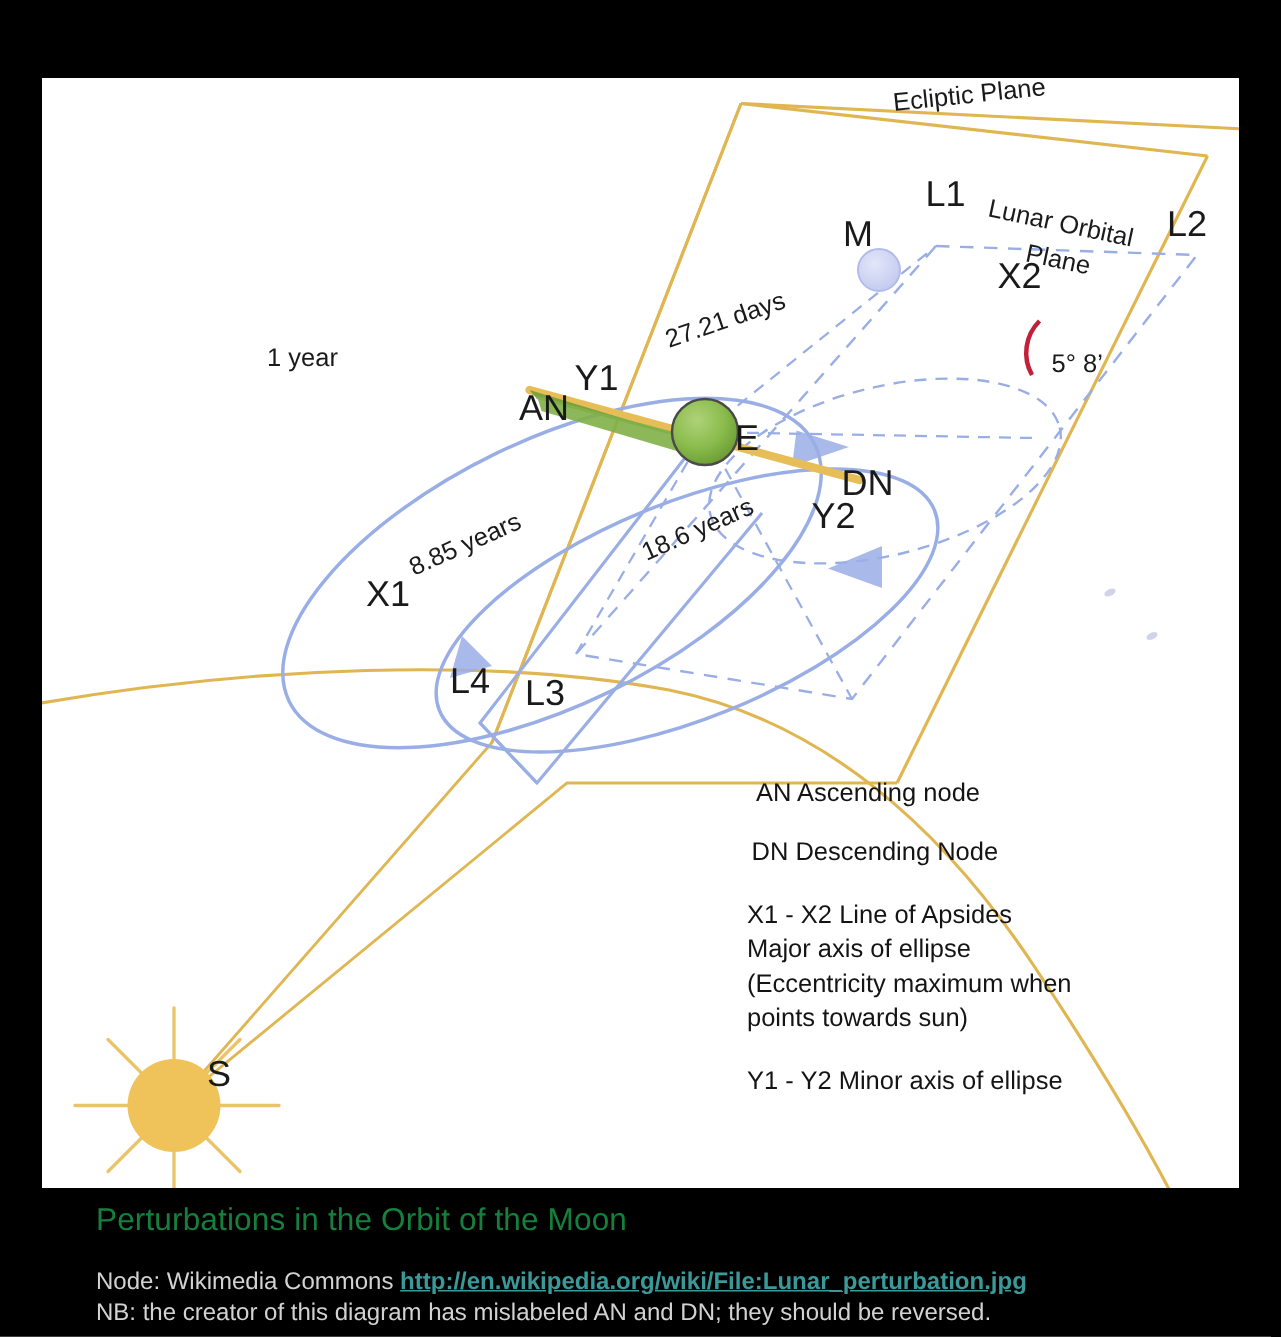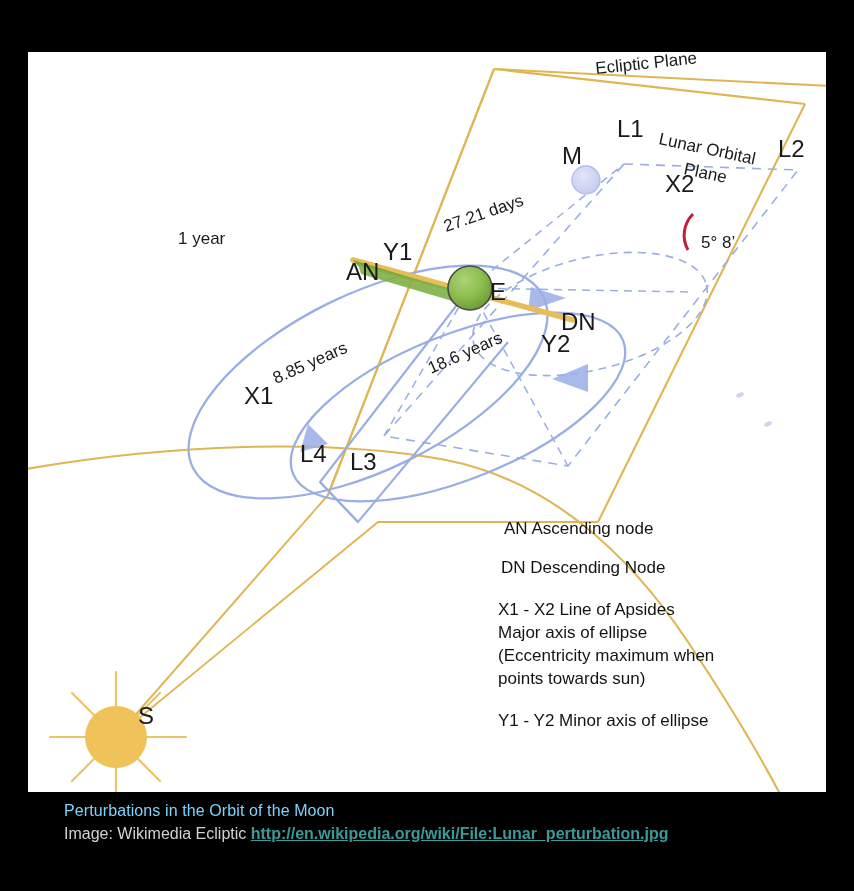"Perturbations in the Orbit of" #caption .ctitle { color: #7dd3fc -> #15803d; font-size: 16px -> 21px; margin-bottom: 2px -> 16px }
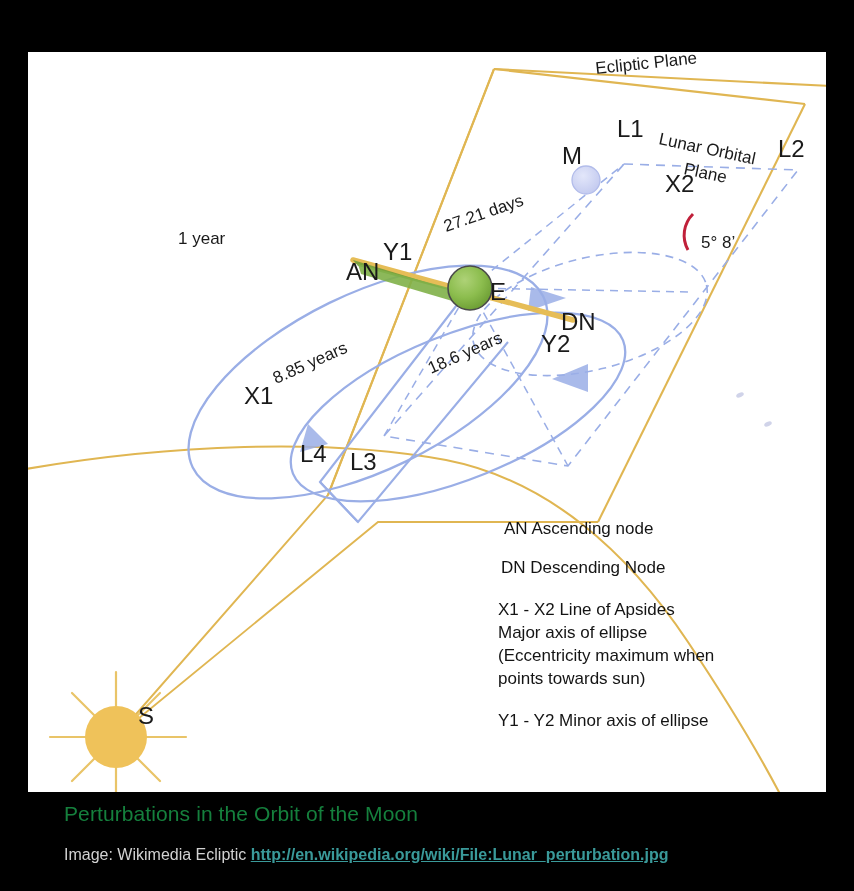"Image: Wikimedia Ecliptic" span { text: Image: Wikimedia Ecliptic -> Node: Wikimedia Commons }
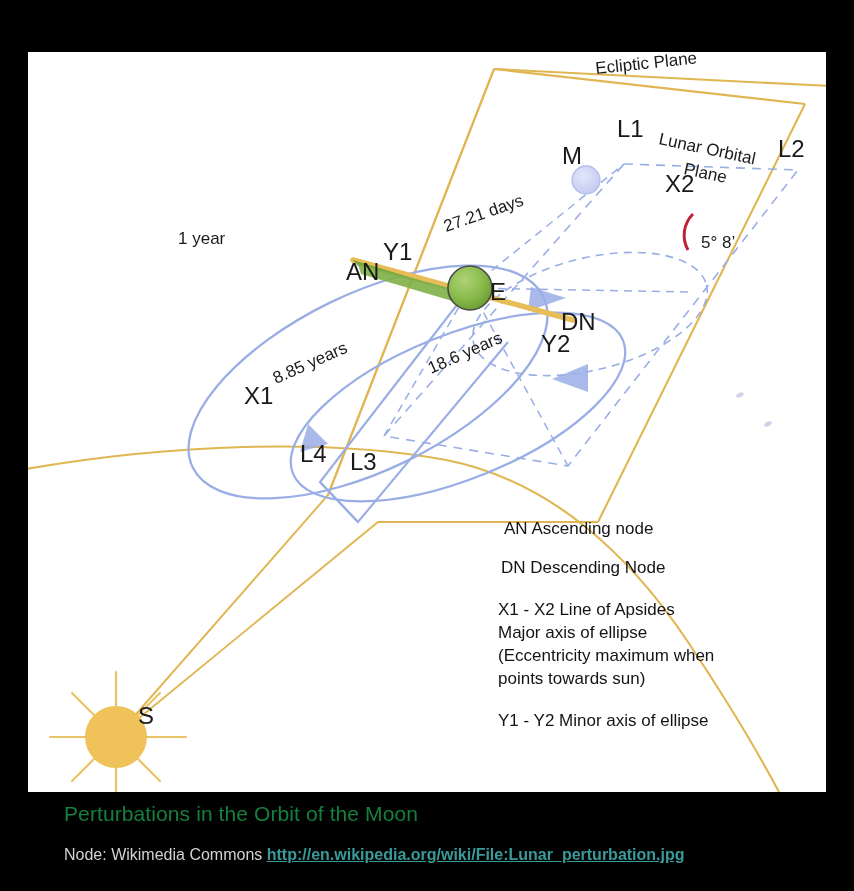"NB: the creator of this" div.cline { html: none -> <div>NB: the creator of this diagram has mislabeled AN and DN; they should be reversed.</div> }
